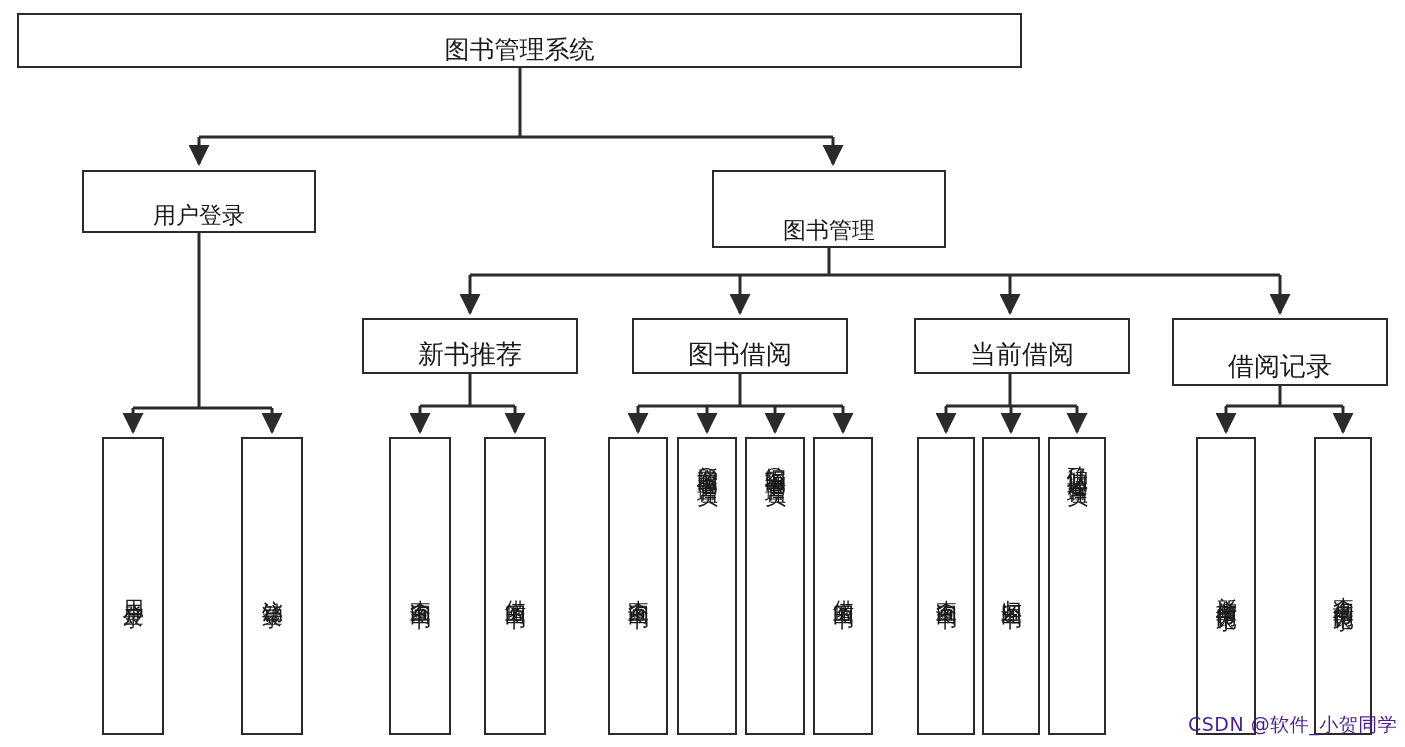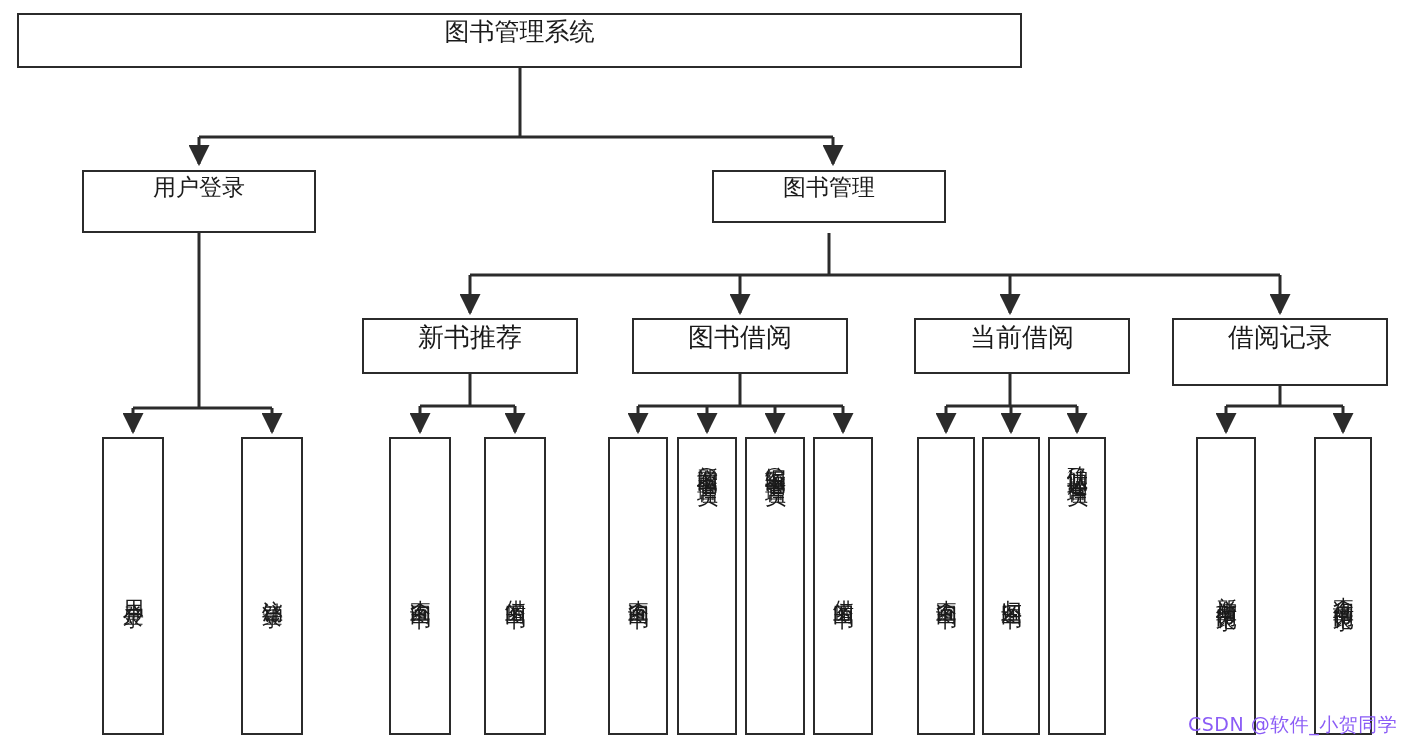"图书管理系统" .node { align-items: flex-start -> flex-end }
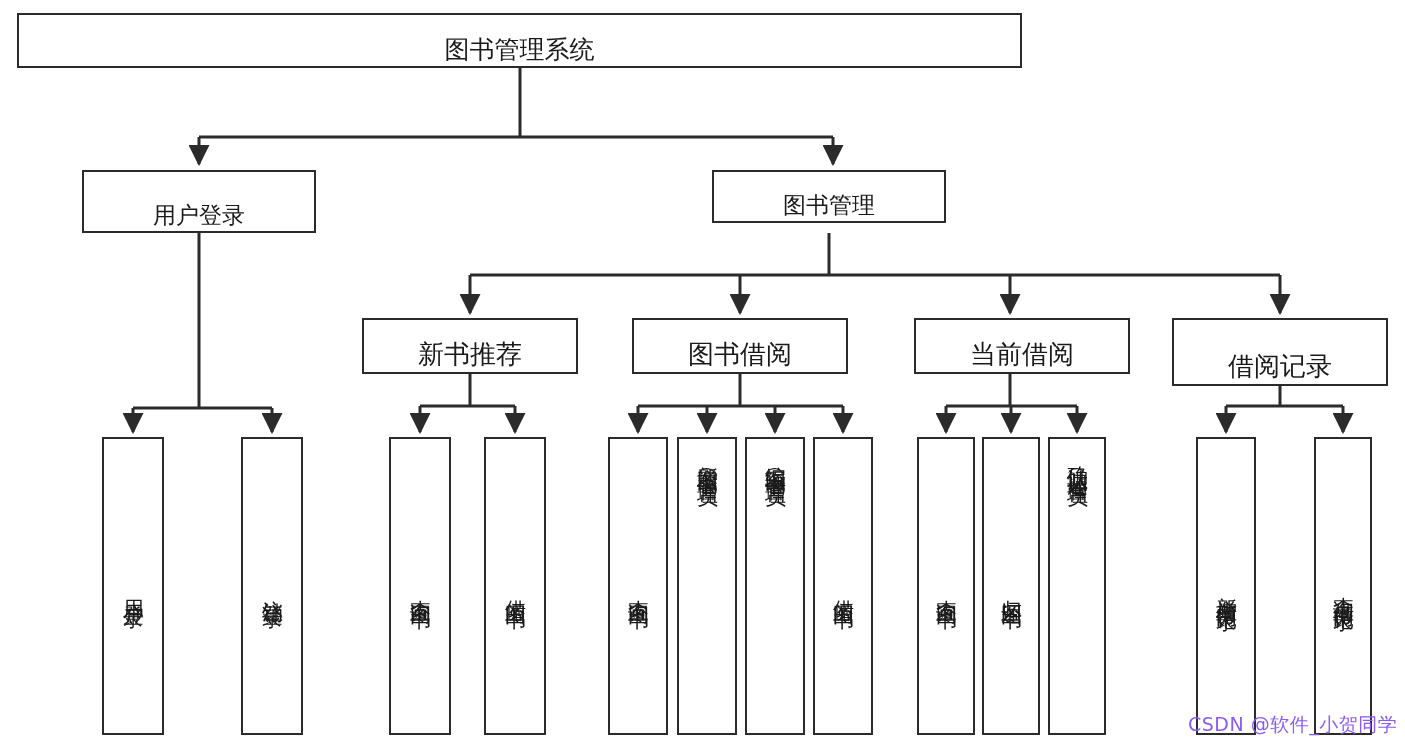"图书管理" div.node { height: 53px -> 78px }
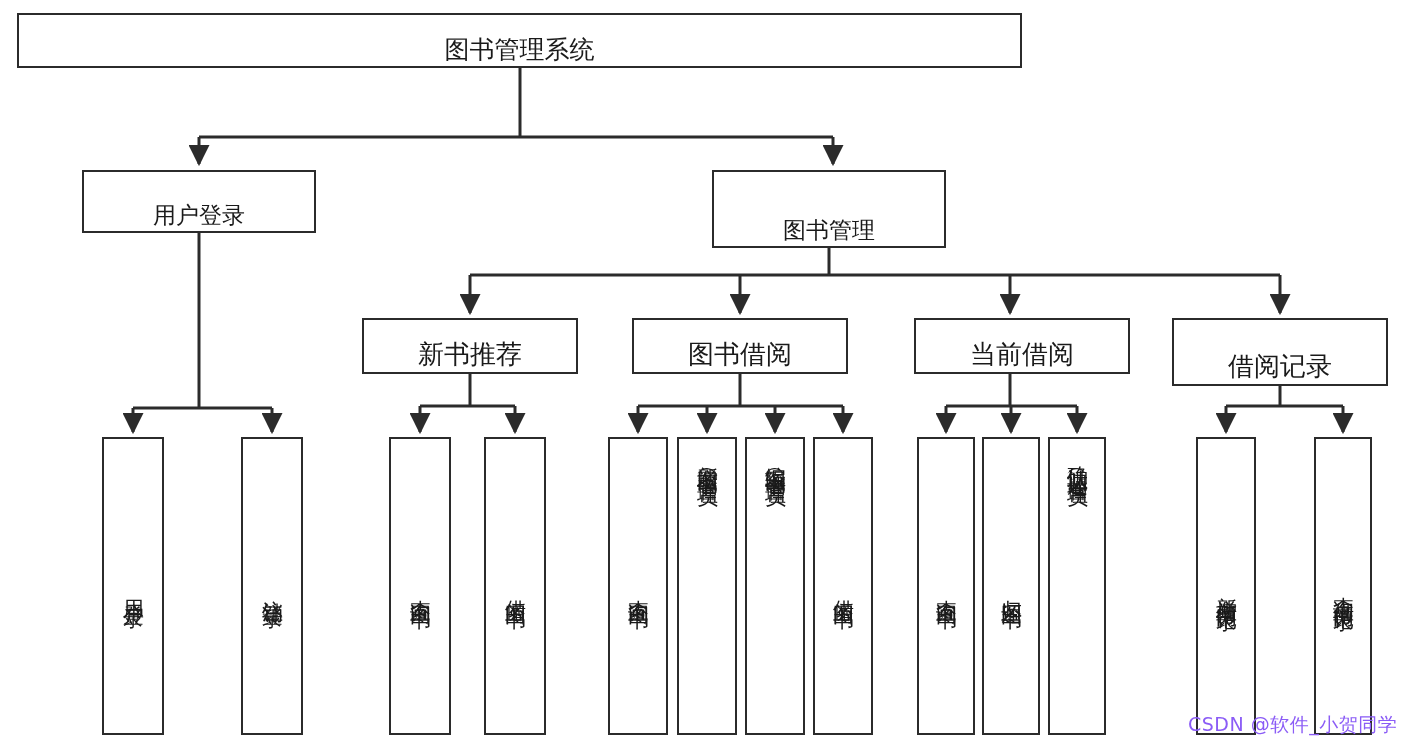"CSDN @软件_小贺同学" .watermark { color: #8b5cf6 -> #4c1d95 }
